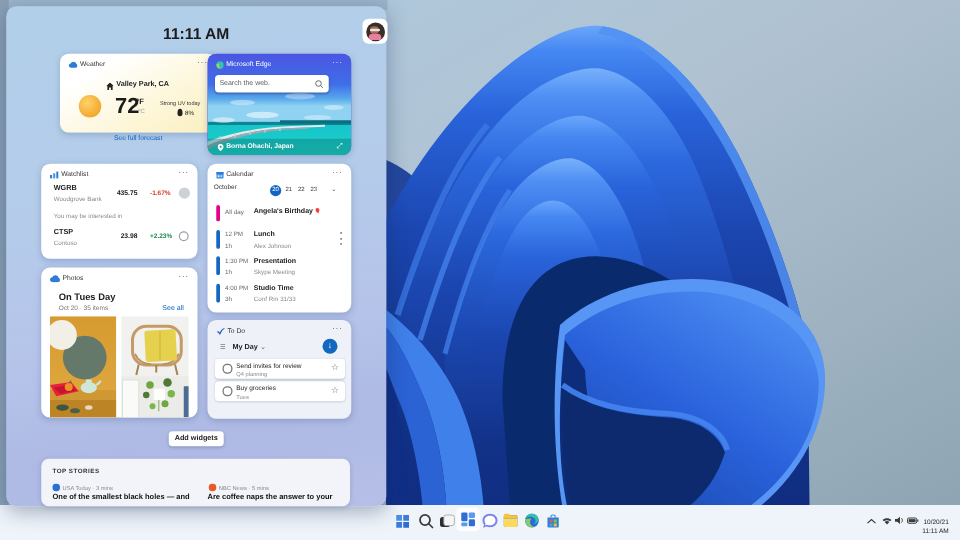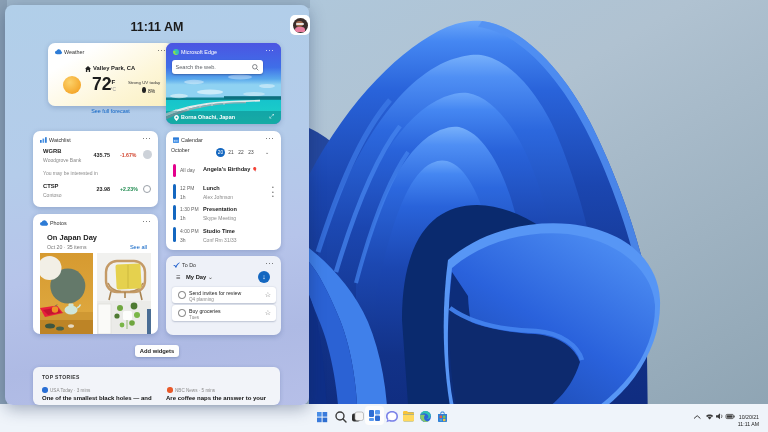"On Japan Day" div { text: Japan -> Tues }
